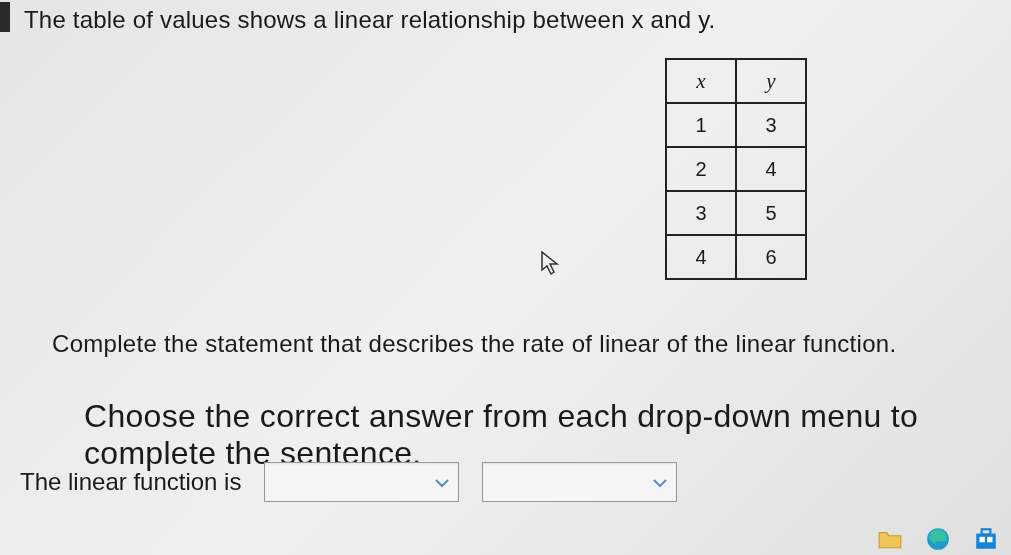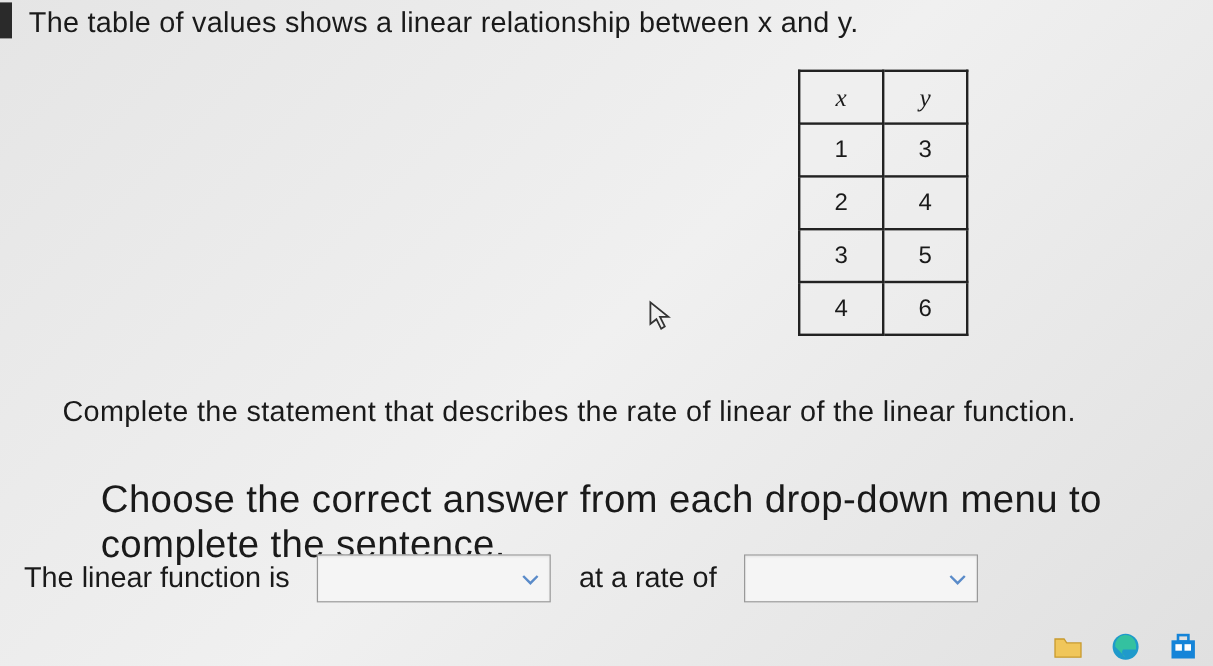"at a rate of" span { html: <span>at a rate of</span> -> none }
